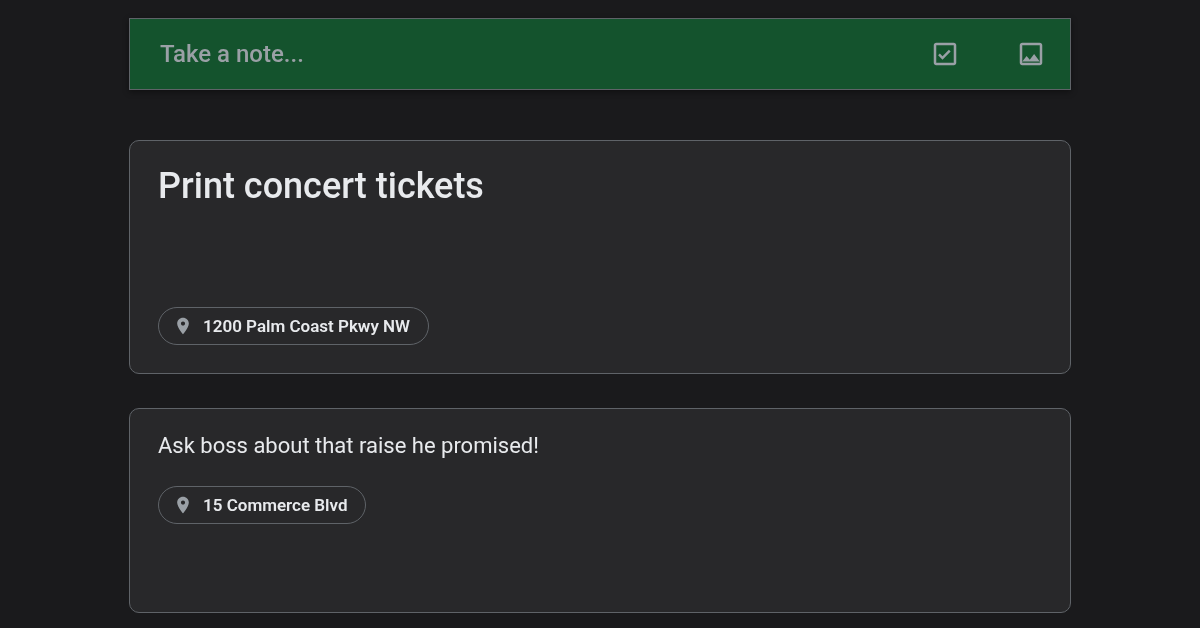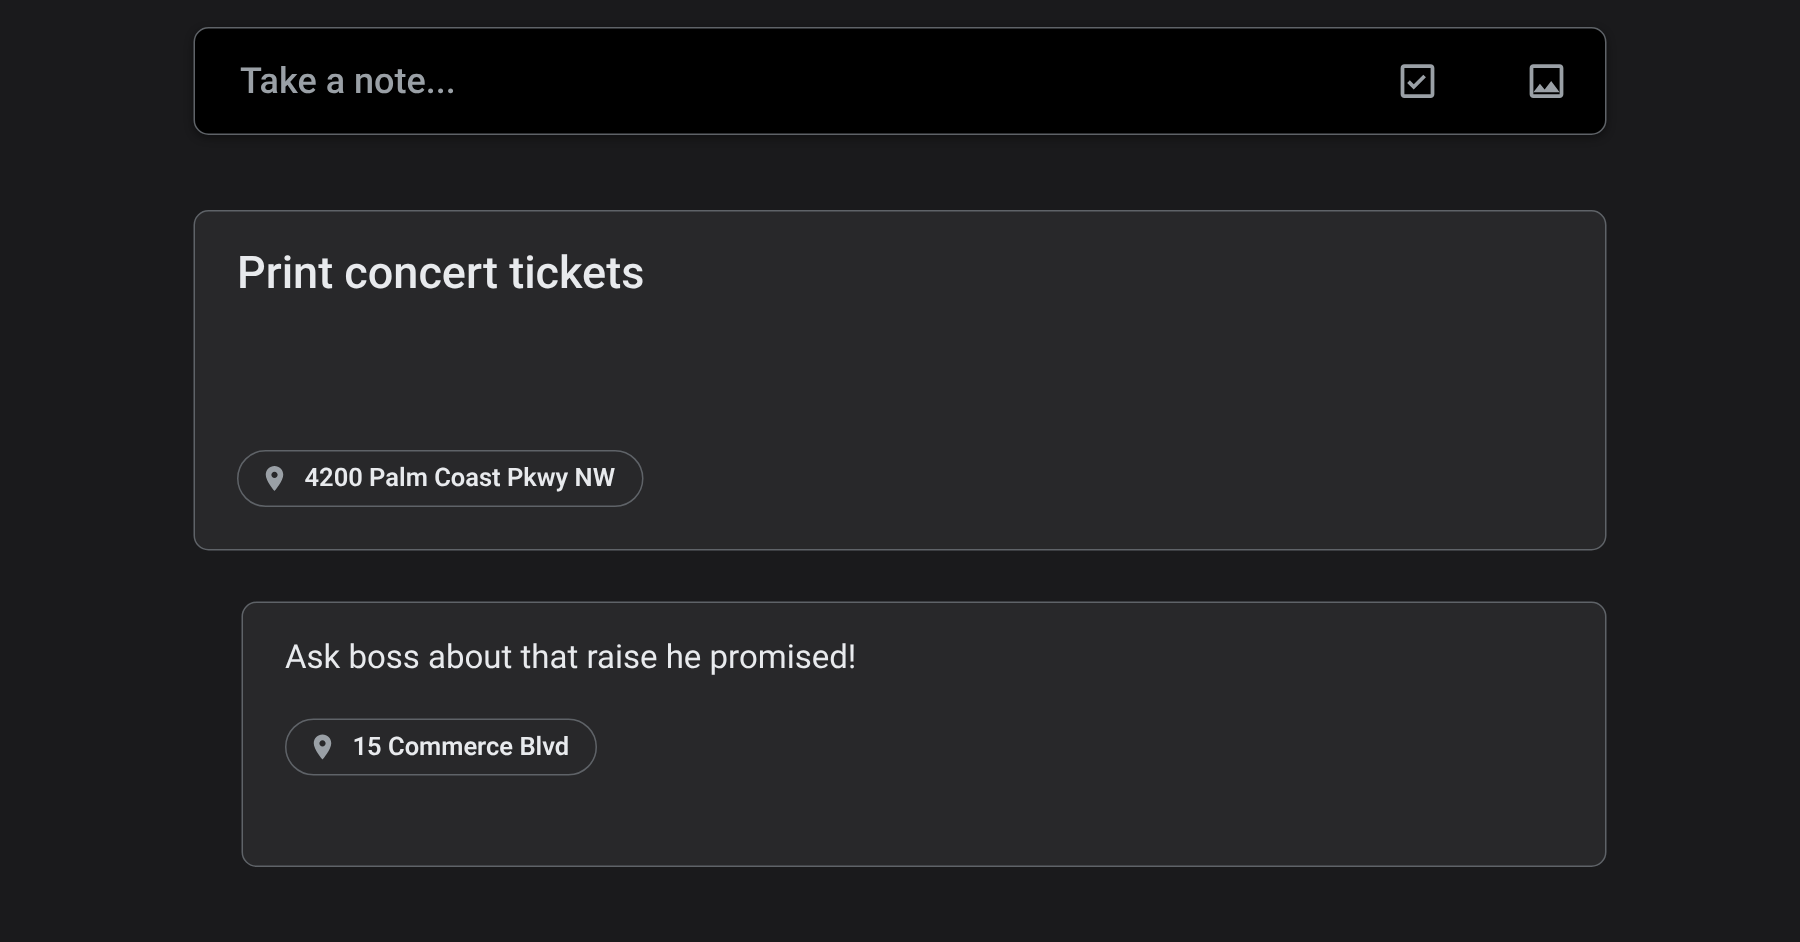"Take a note..." .take-note-bar { background: #000000 -> #14532d; border-radius: 10px -> 0 }
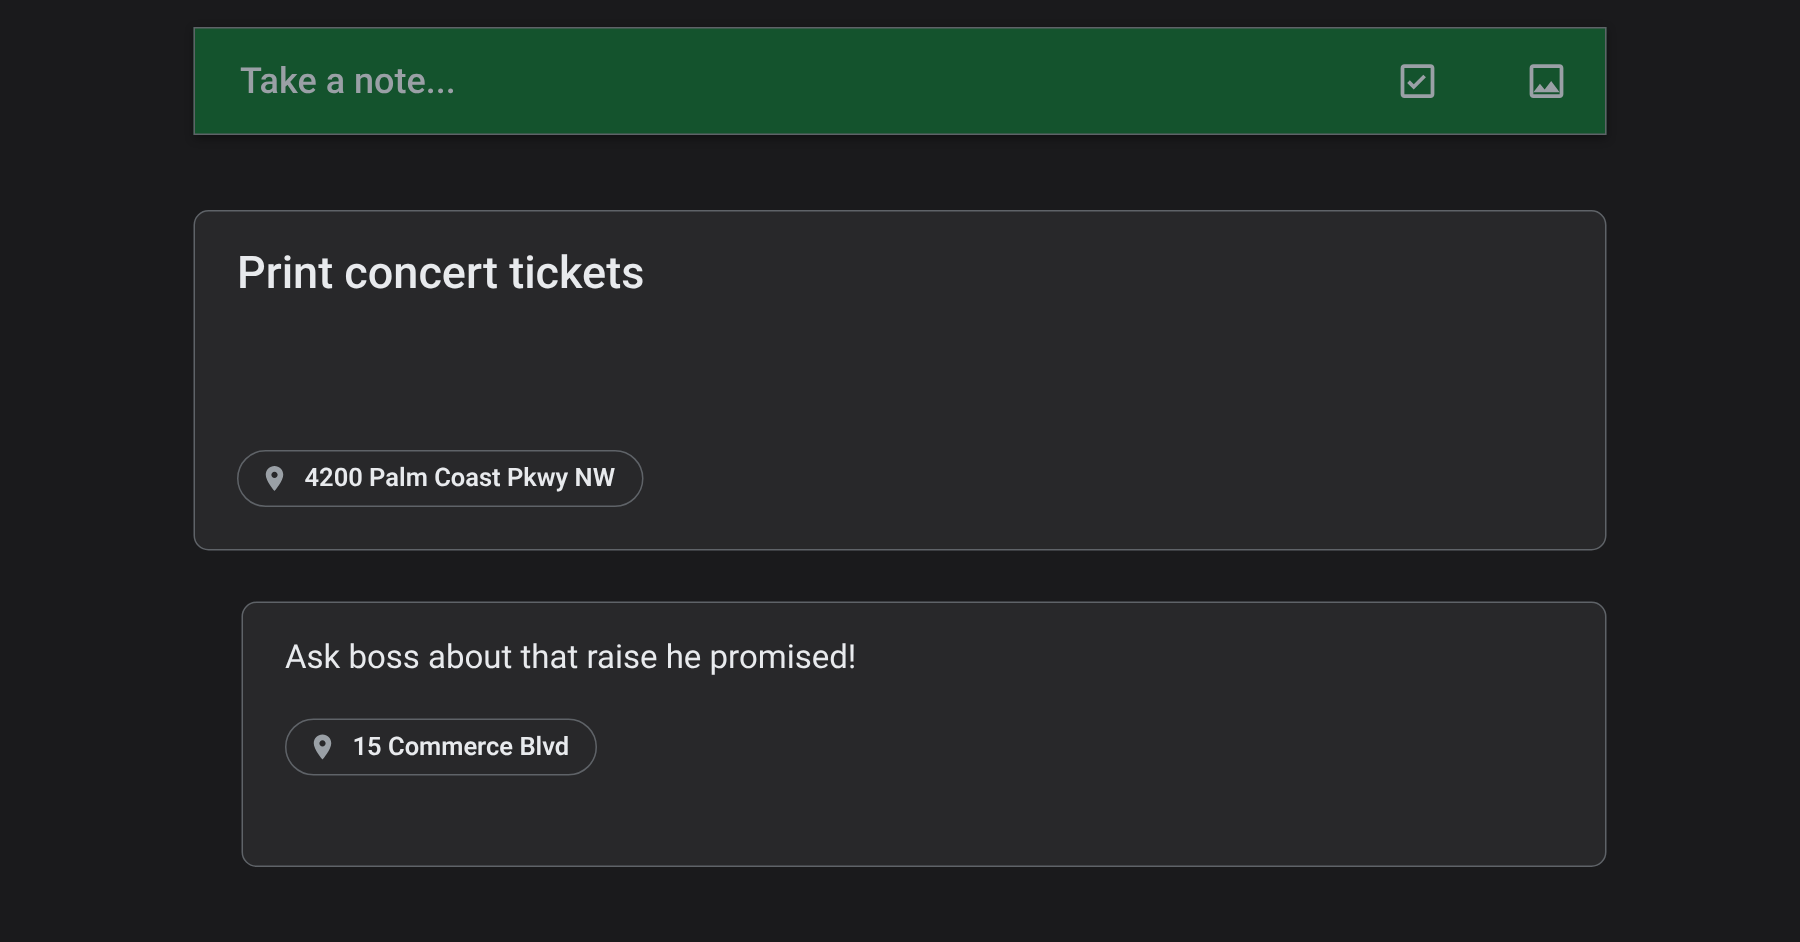"Print concert tickets" .note-title-big { font-size: 30px -> 36px }
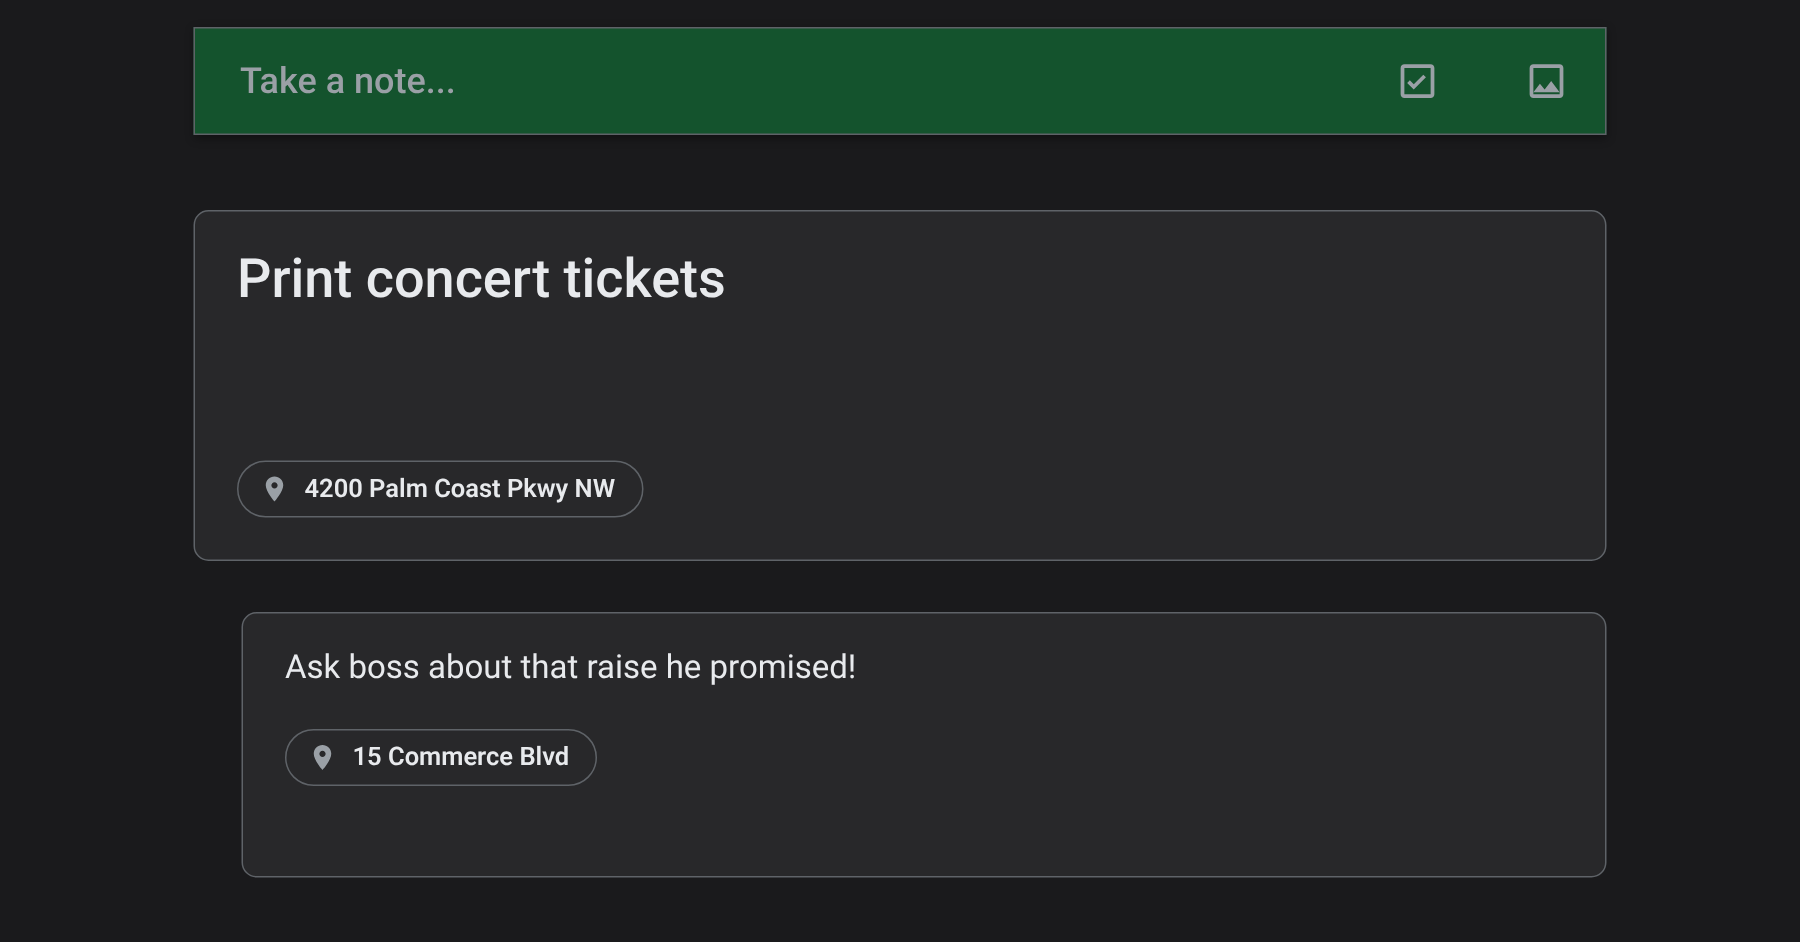"4200 Palm Coast Pkwy NW" span { text: 4200 -> 1200 }
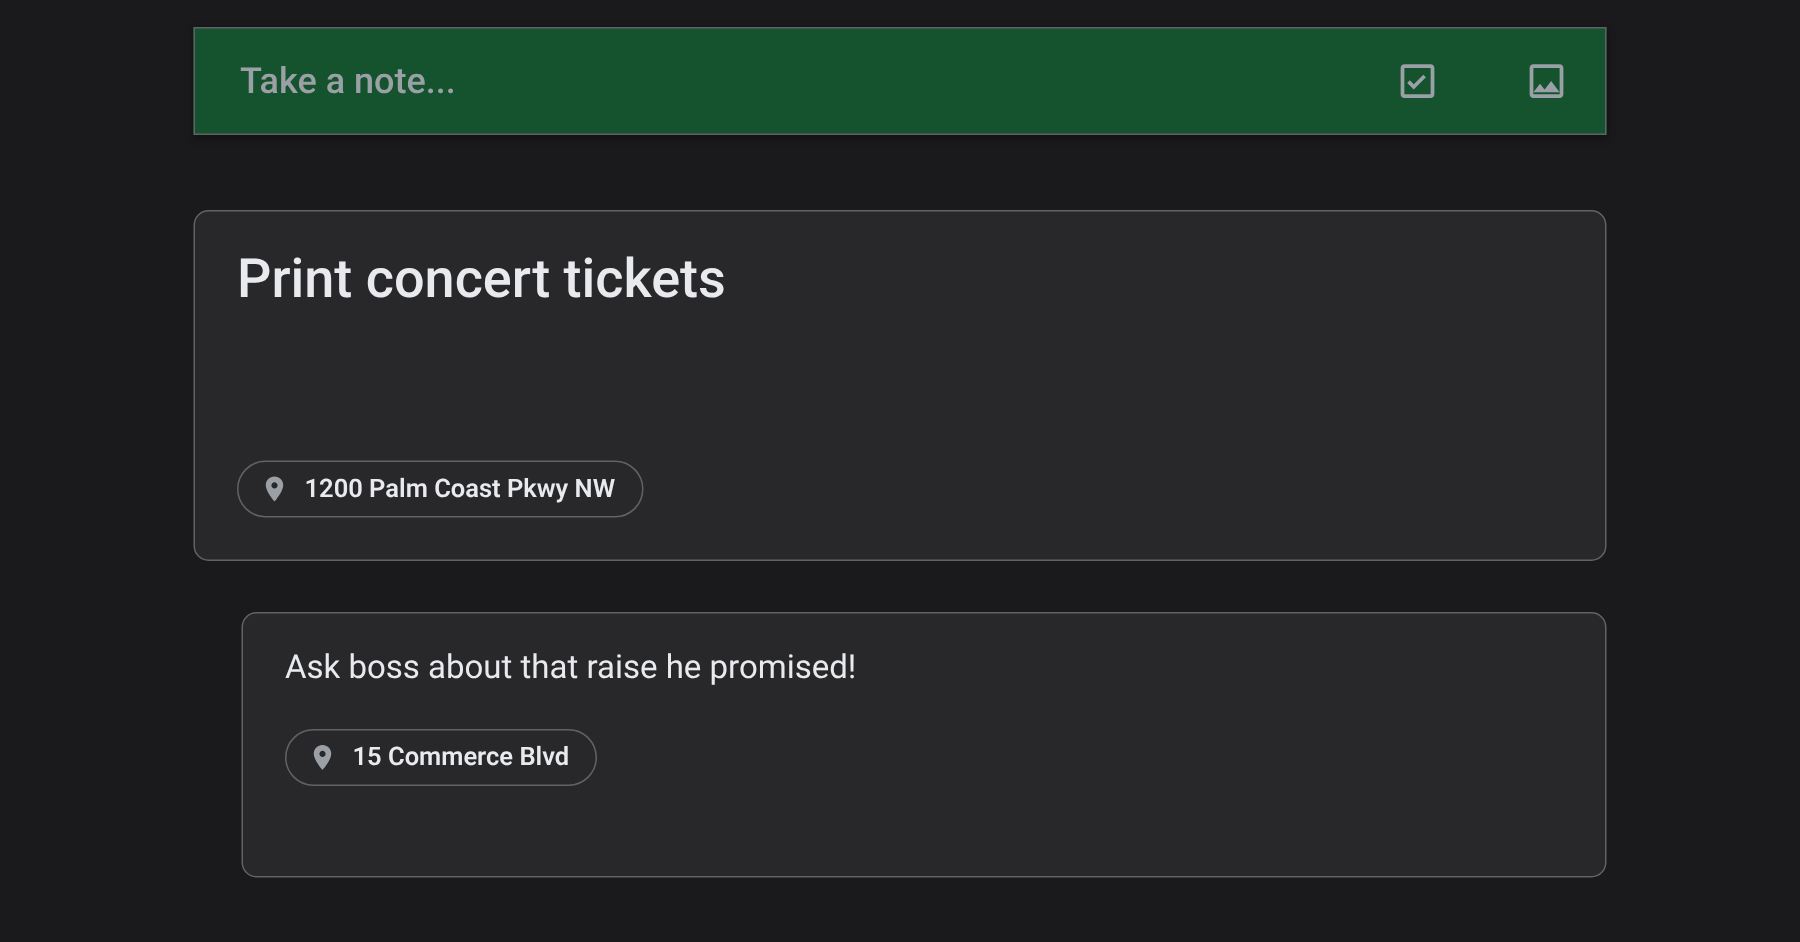"Ask boss about that raise" .note-card.second { margin-left: 32px -> none; padding-bottom: 60px -> 88px }
